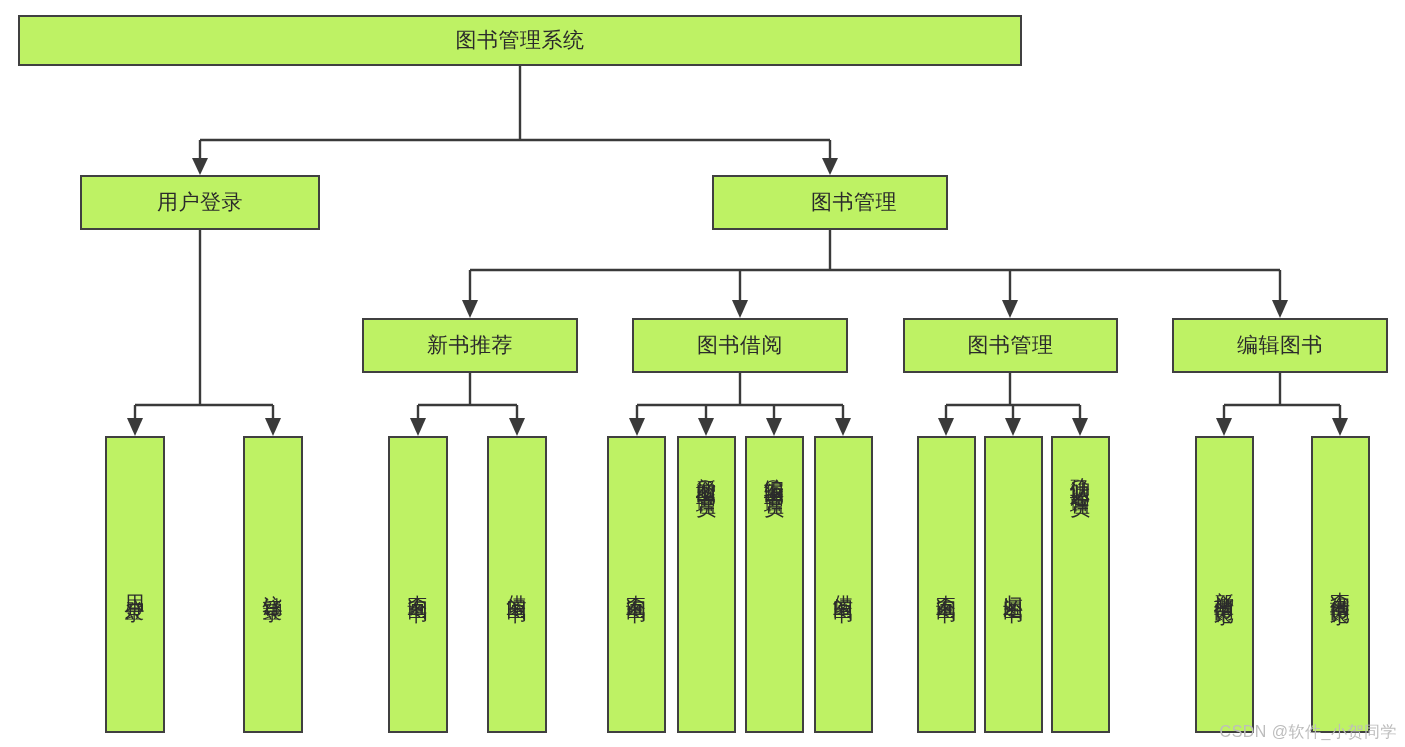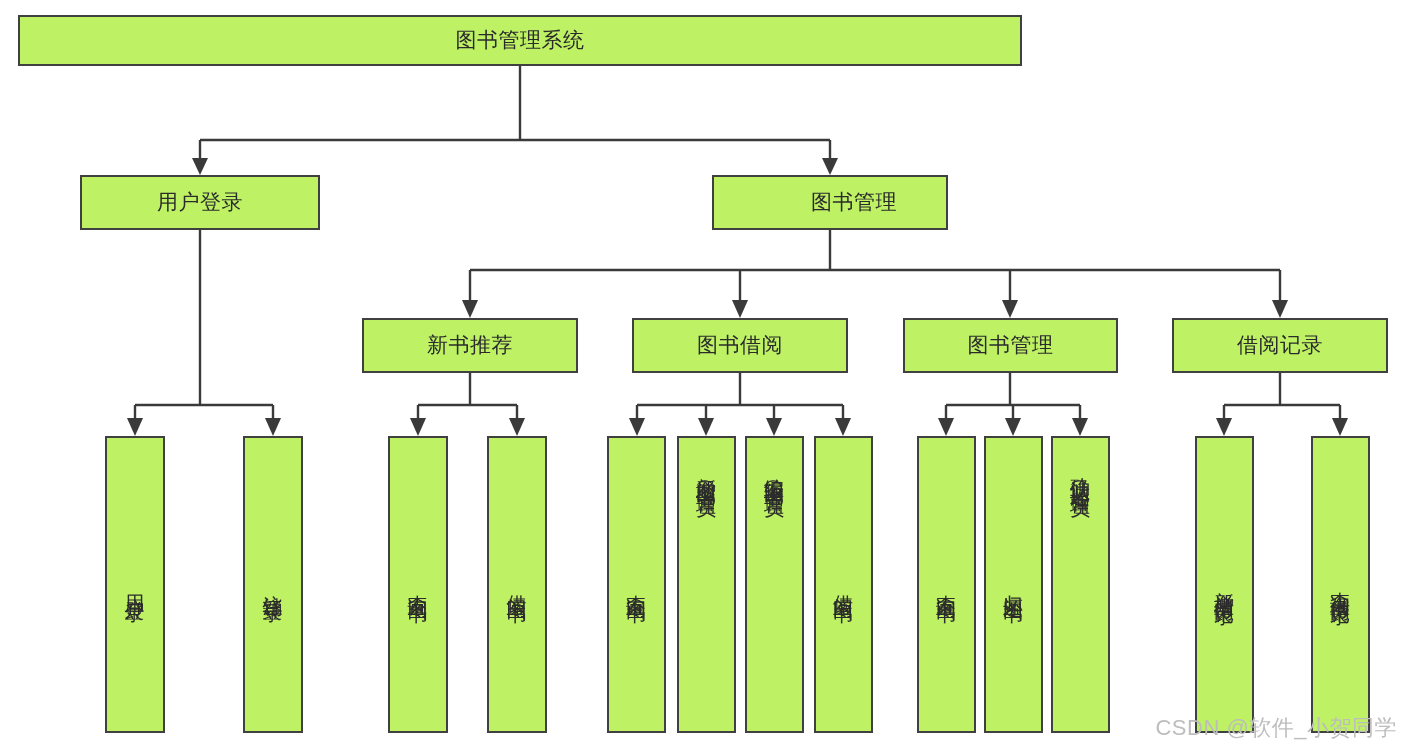"借阅记录" span.node-label { text: 借阅记录 -> 编辑图书 }
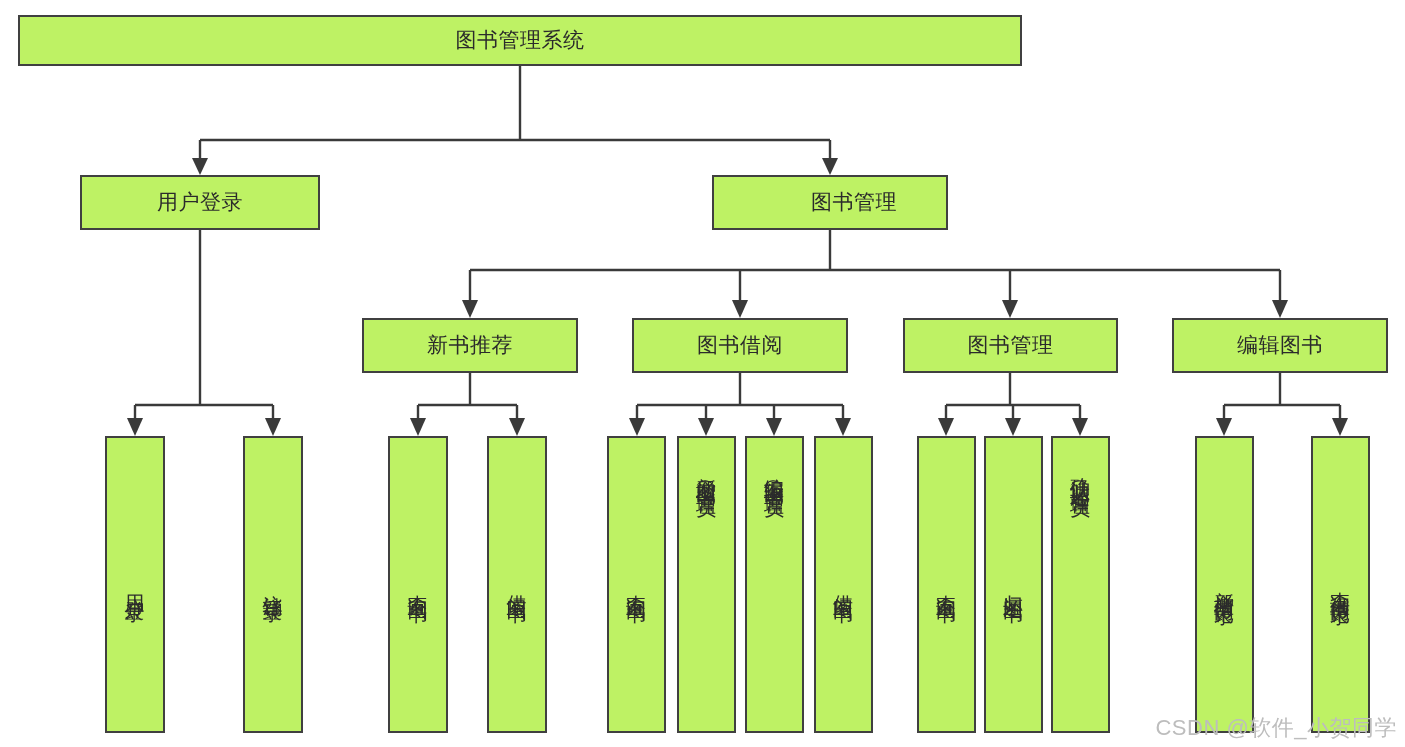"CSDN @软件_小贺同学" .watermark { font-size: 22px -> 16px }
